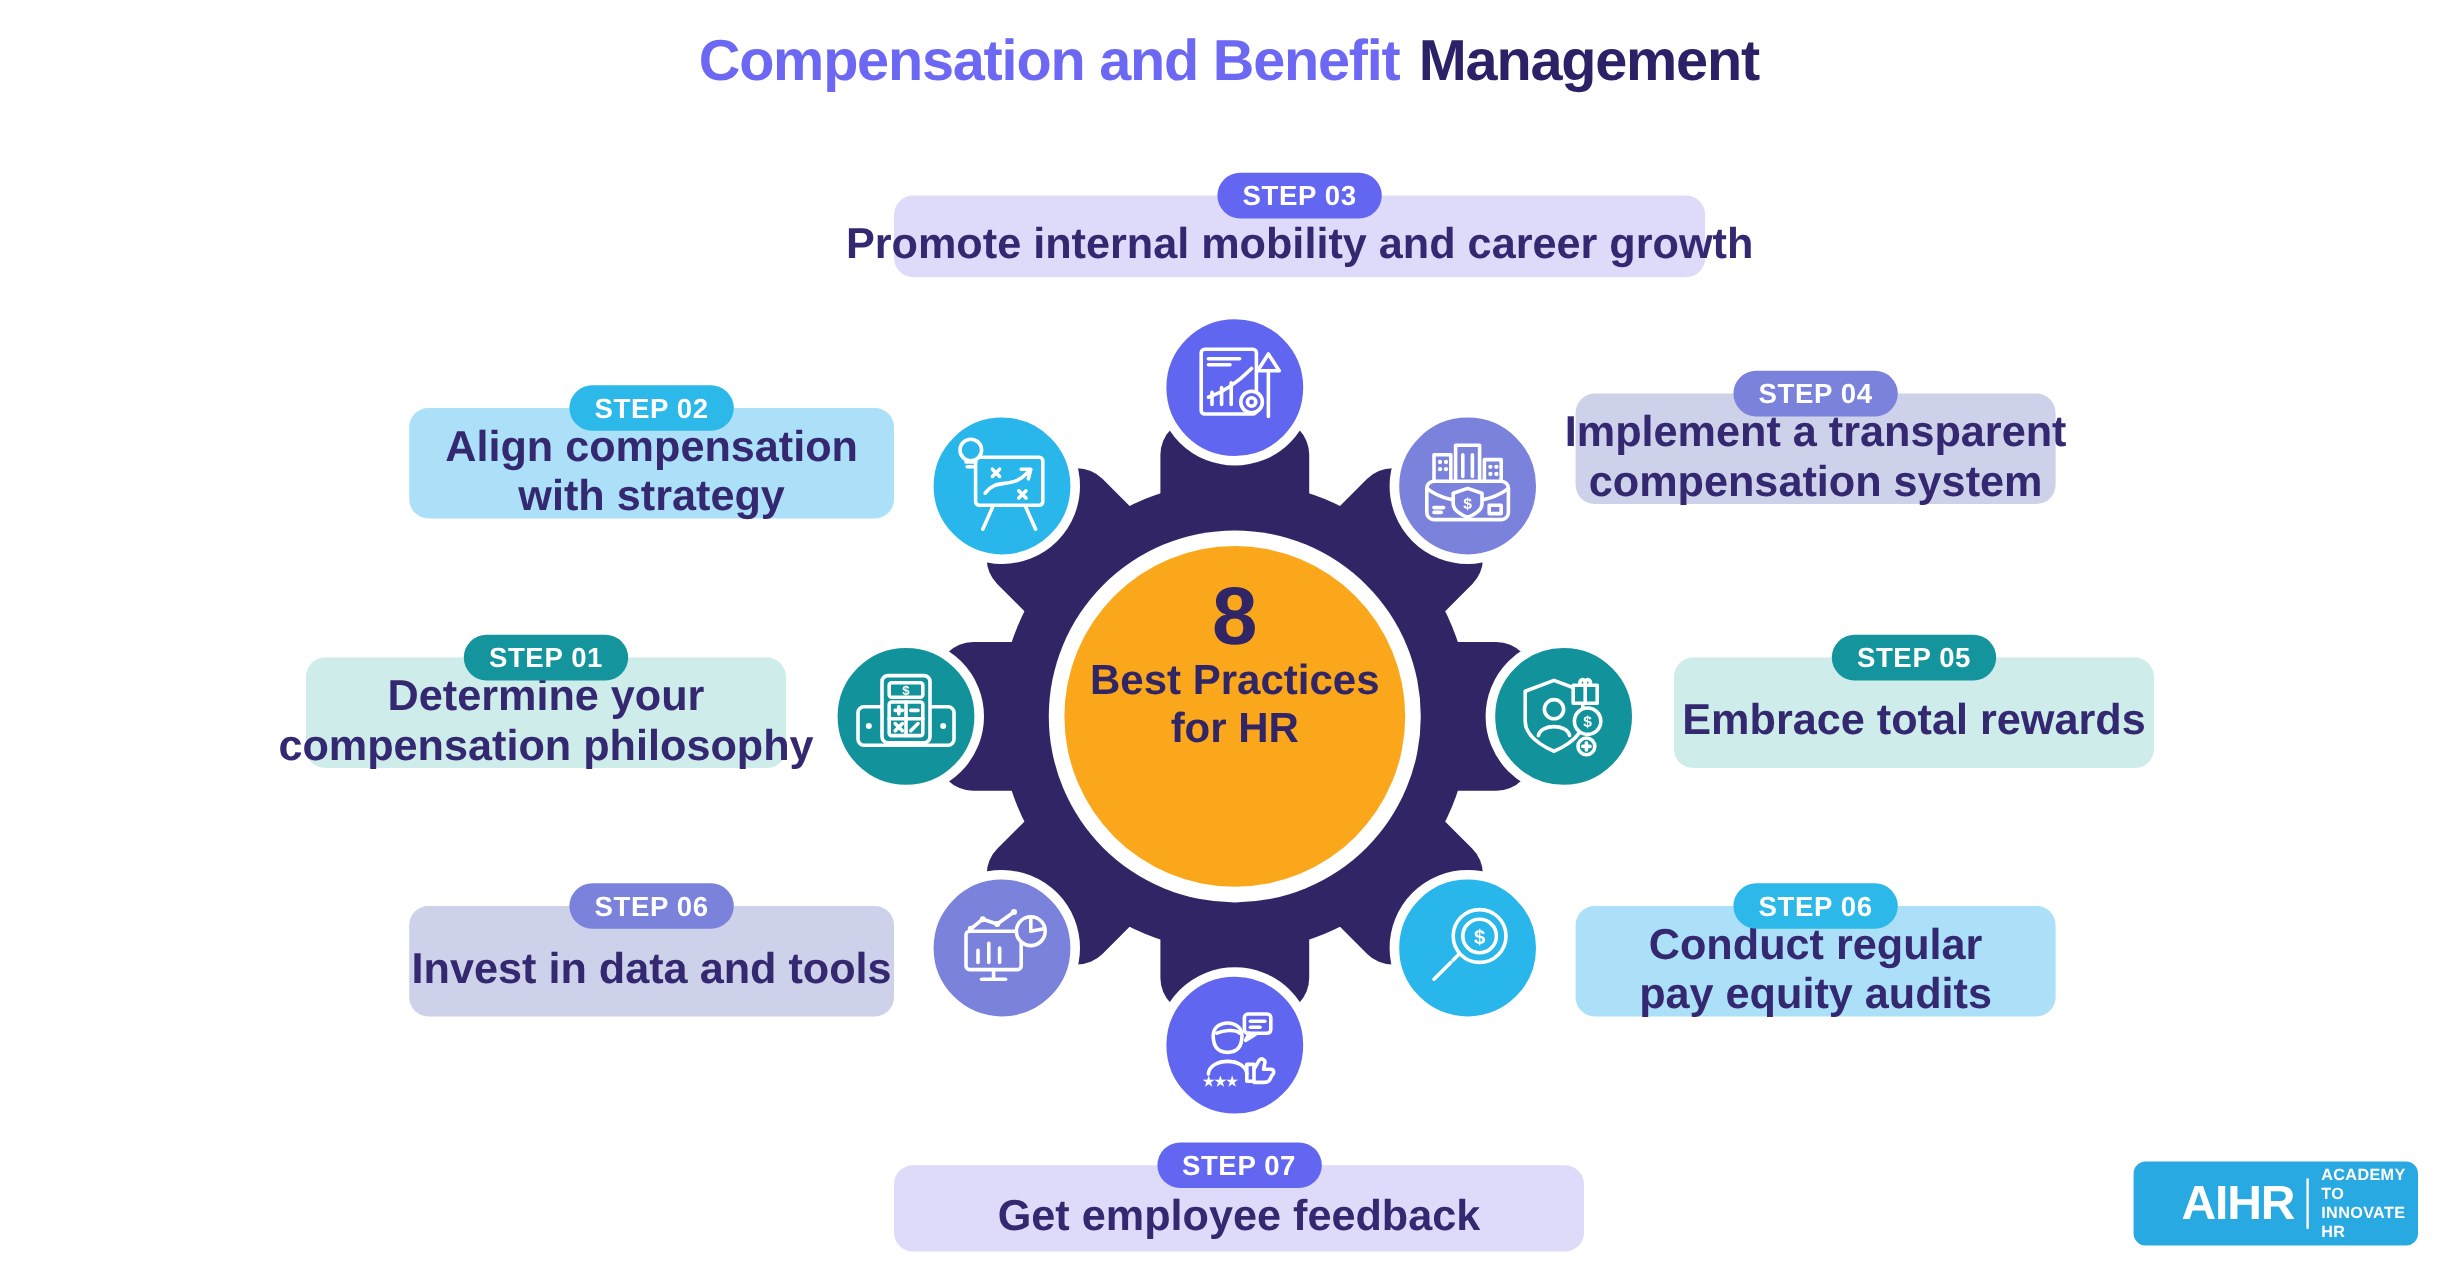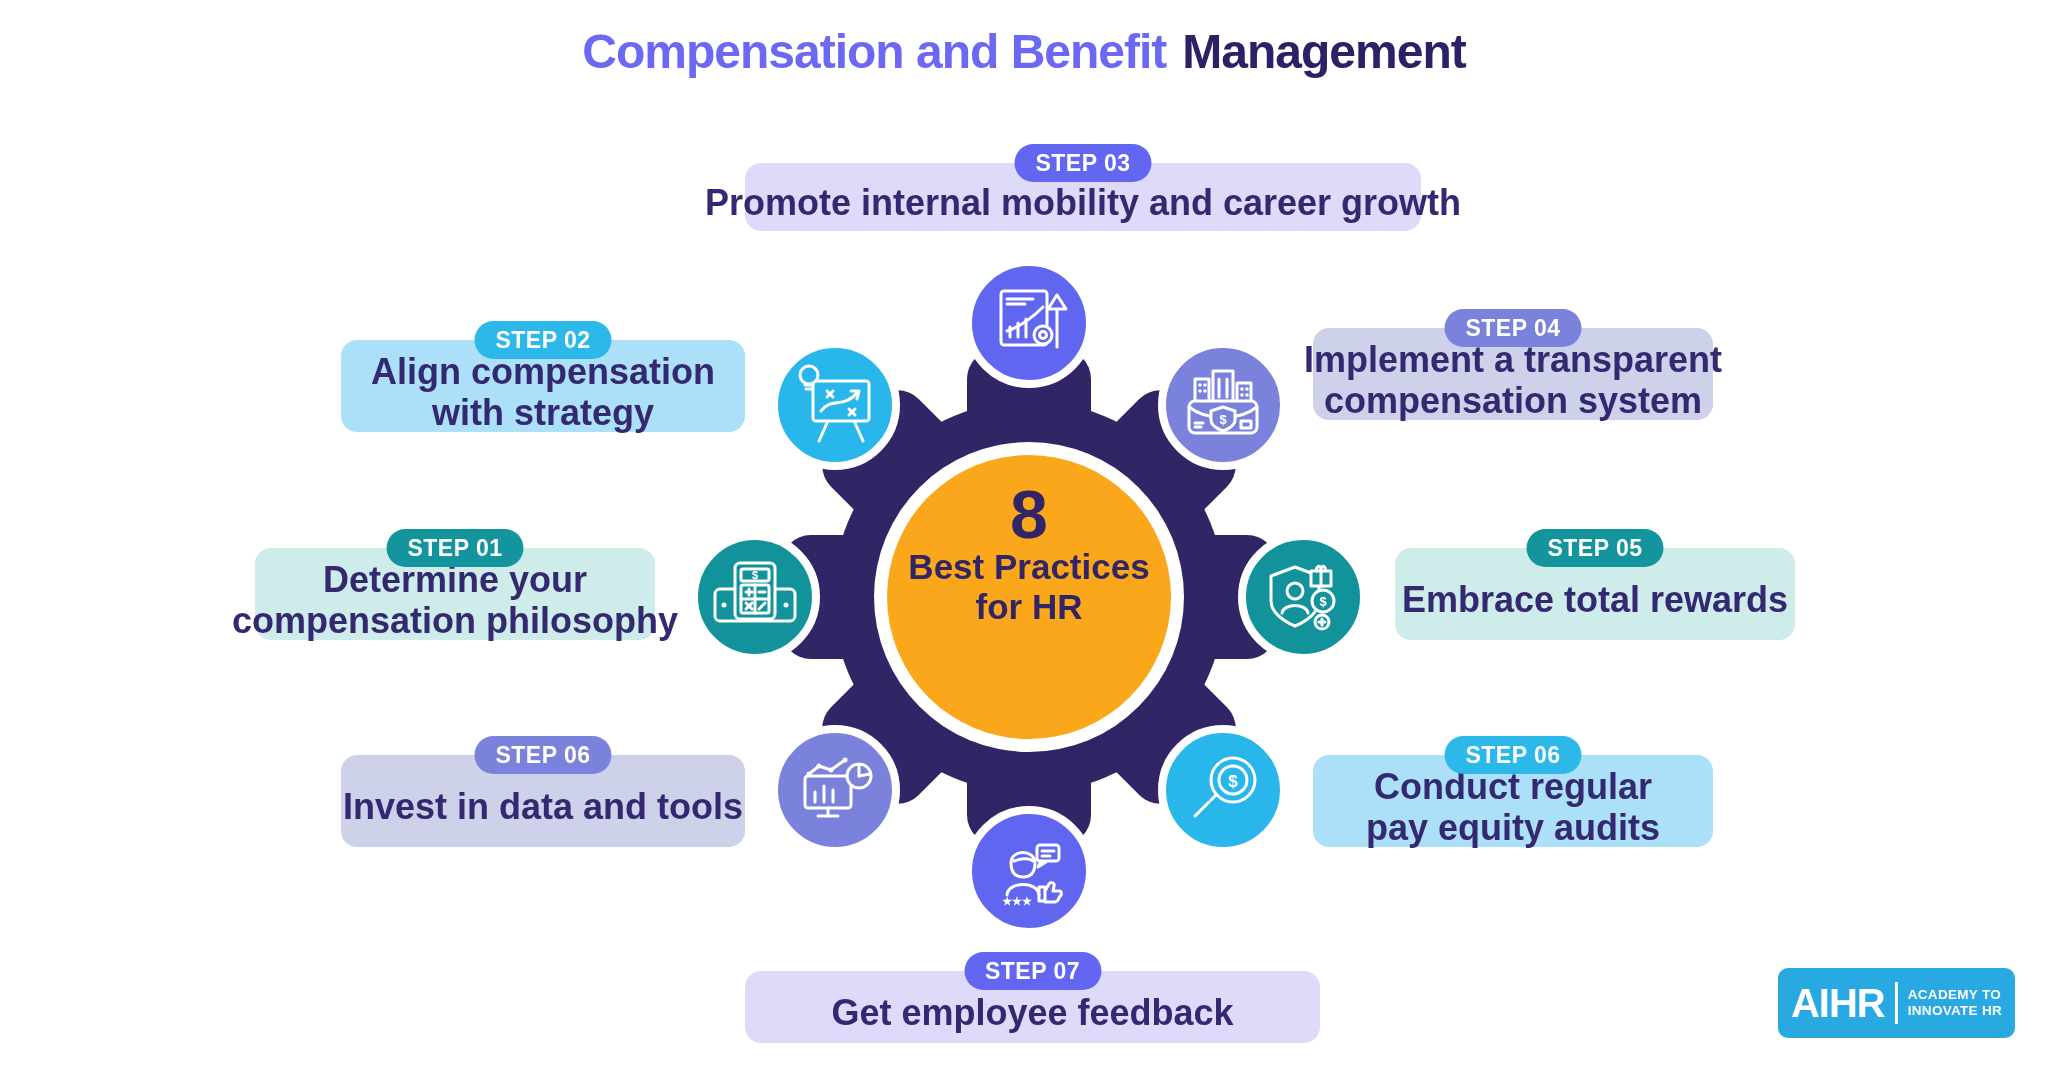"AIHR" .logo { justify-content: center -> none; padding-left: none -> 40px }
